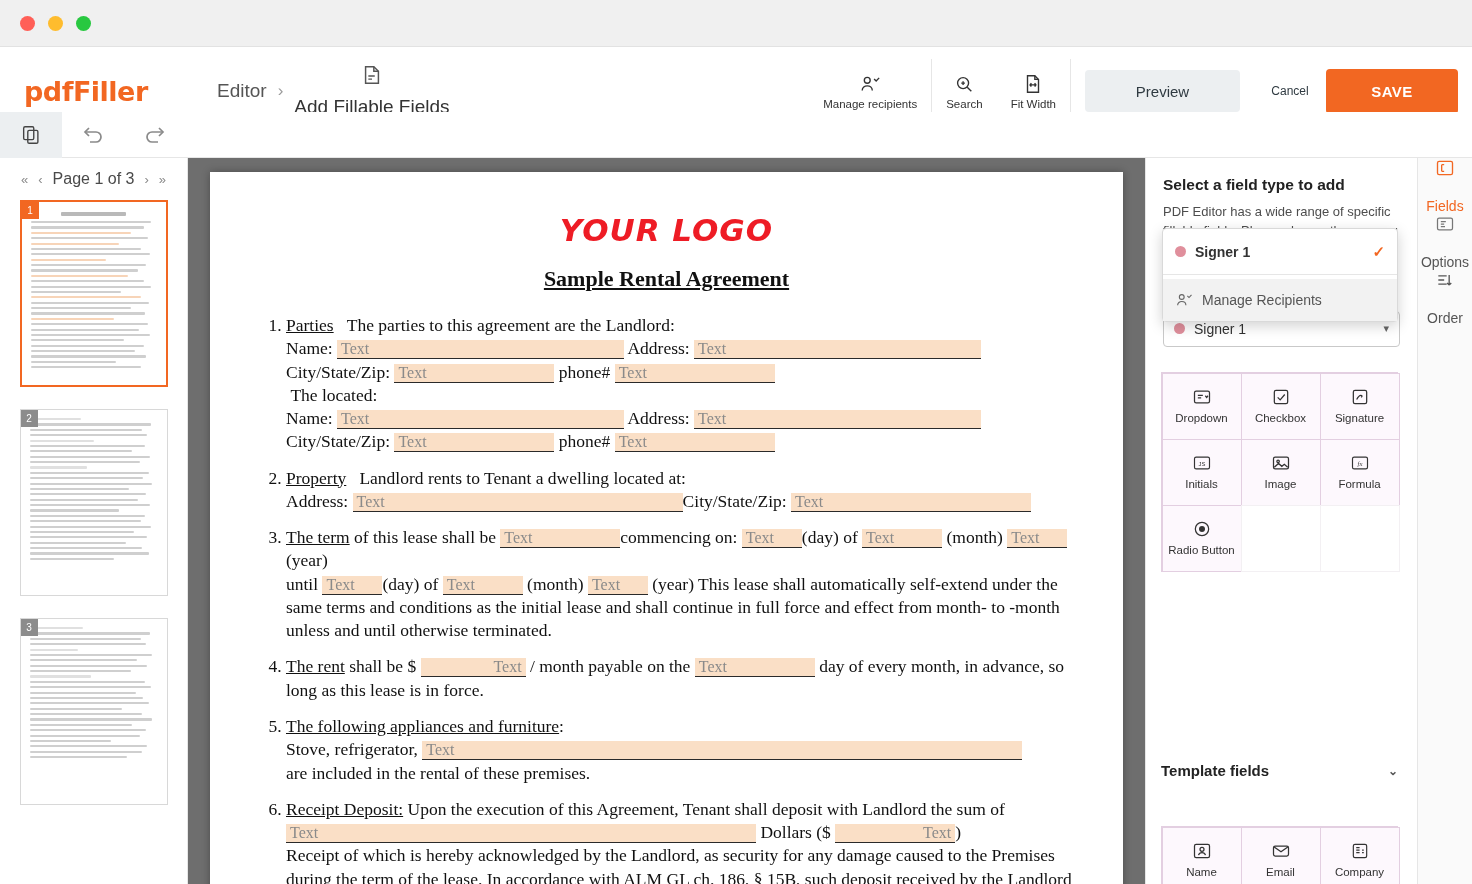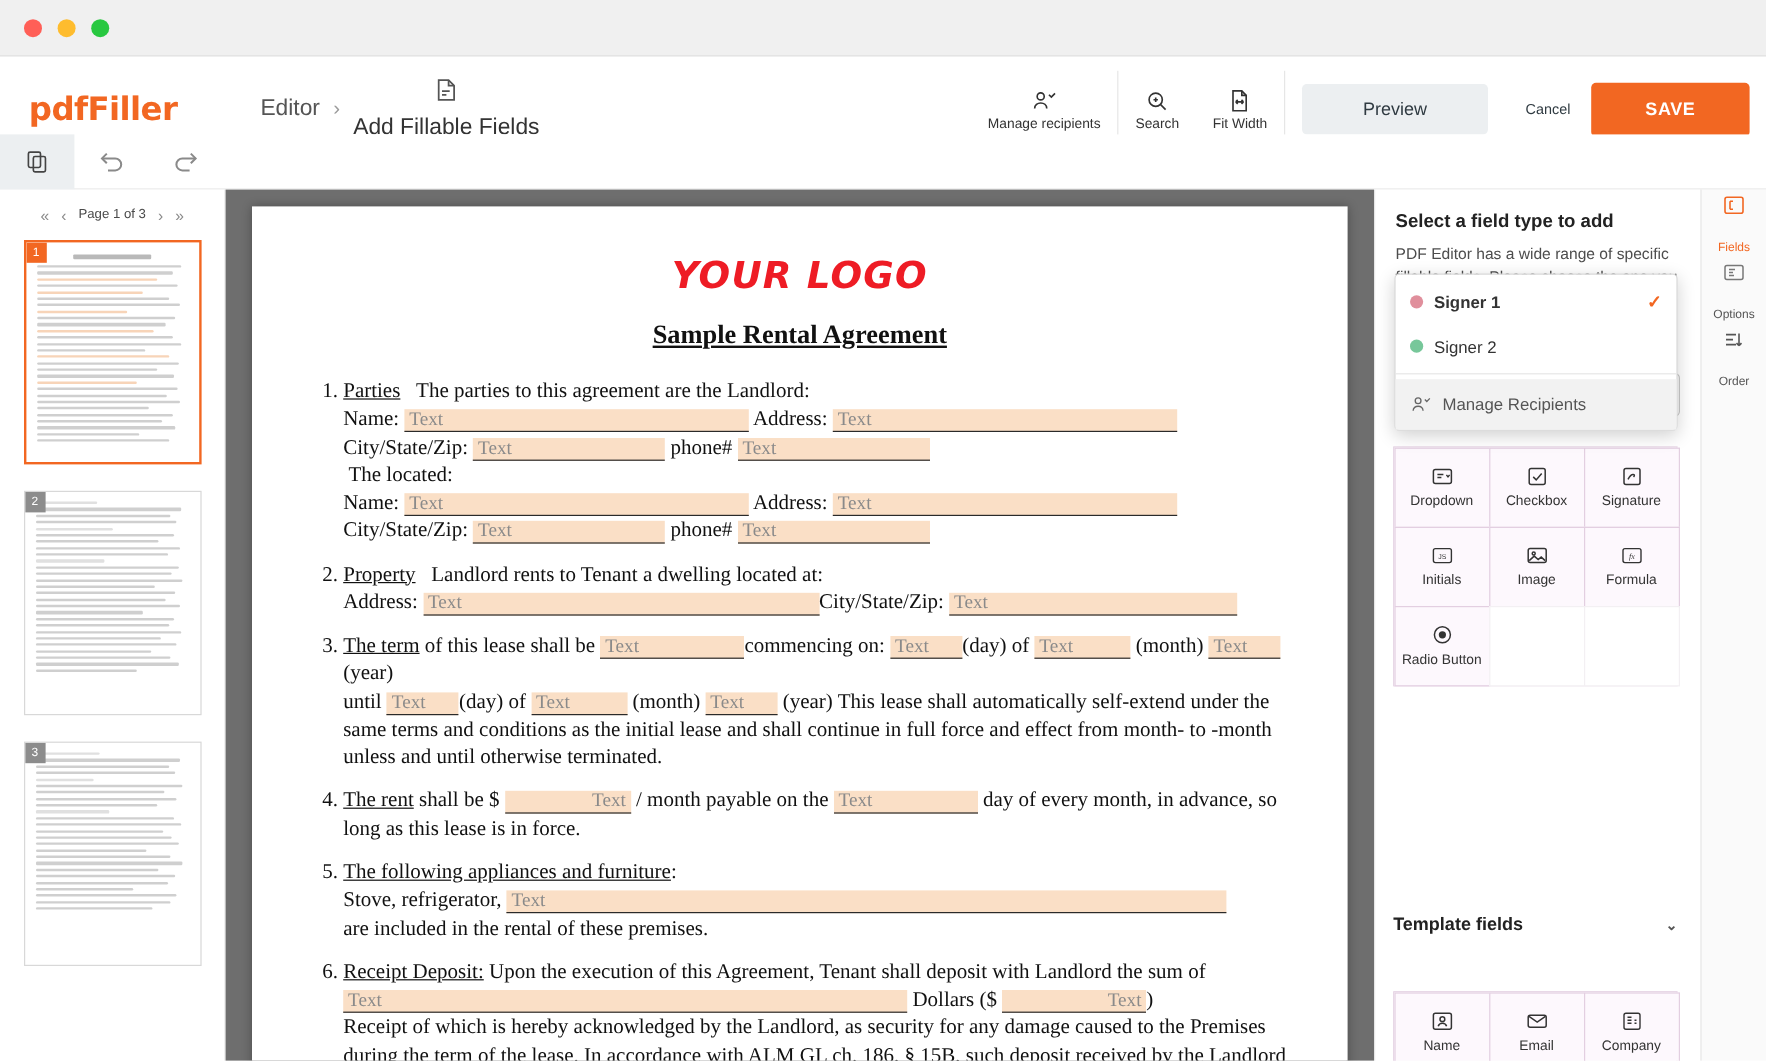"Page 1 of 3" .pager .label { font-size: 11px -> 16px }
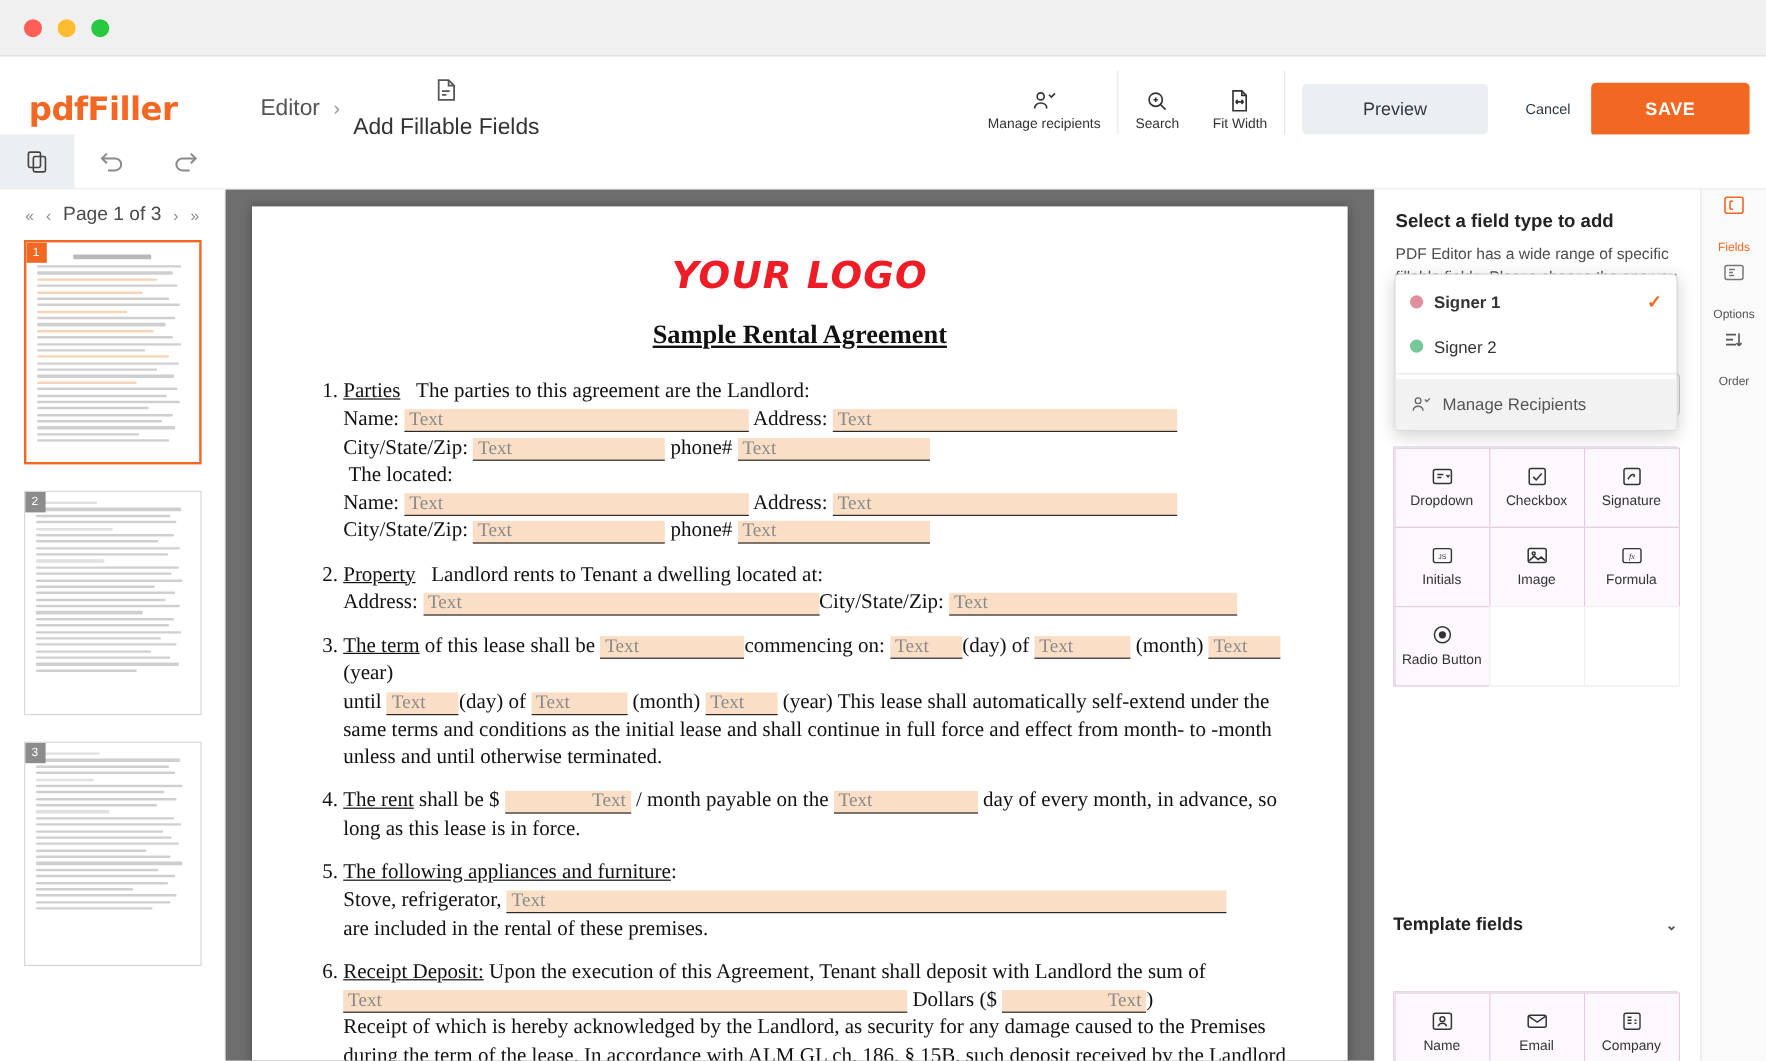"Fields" .rail-item { font-size: 10px -> 14px }
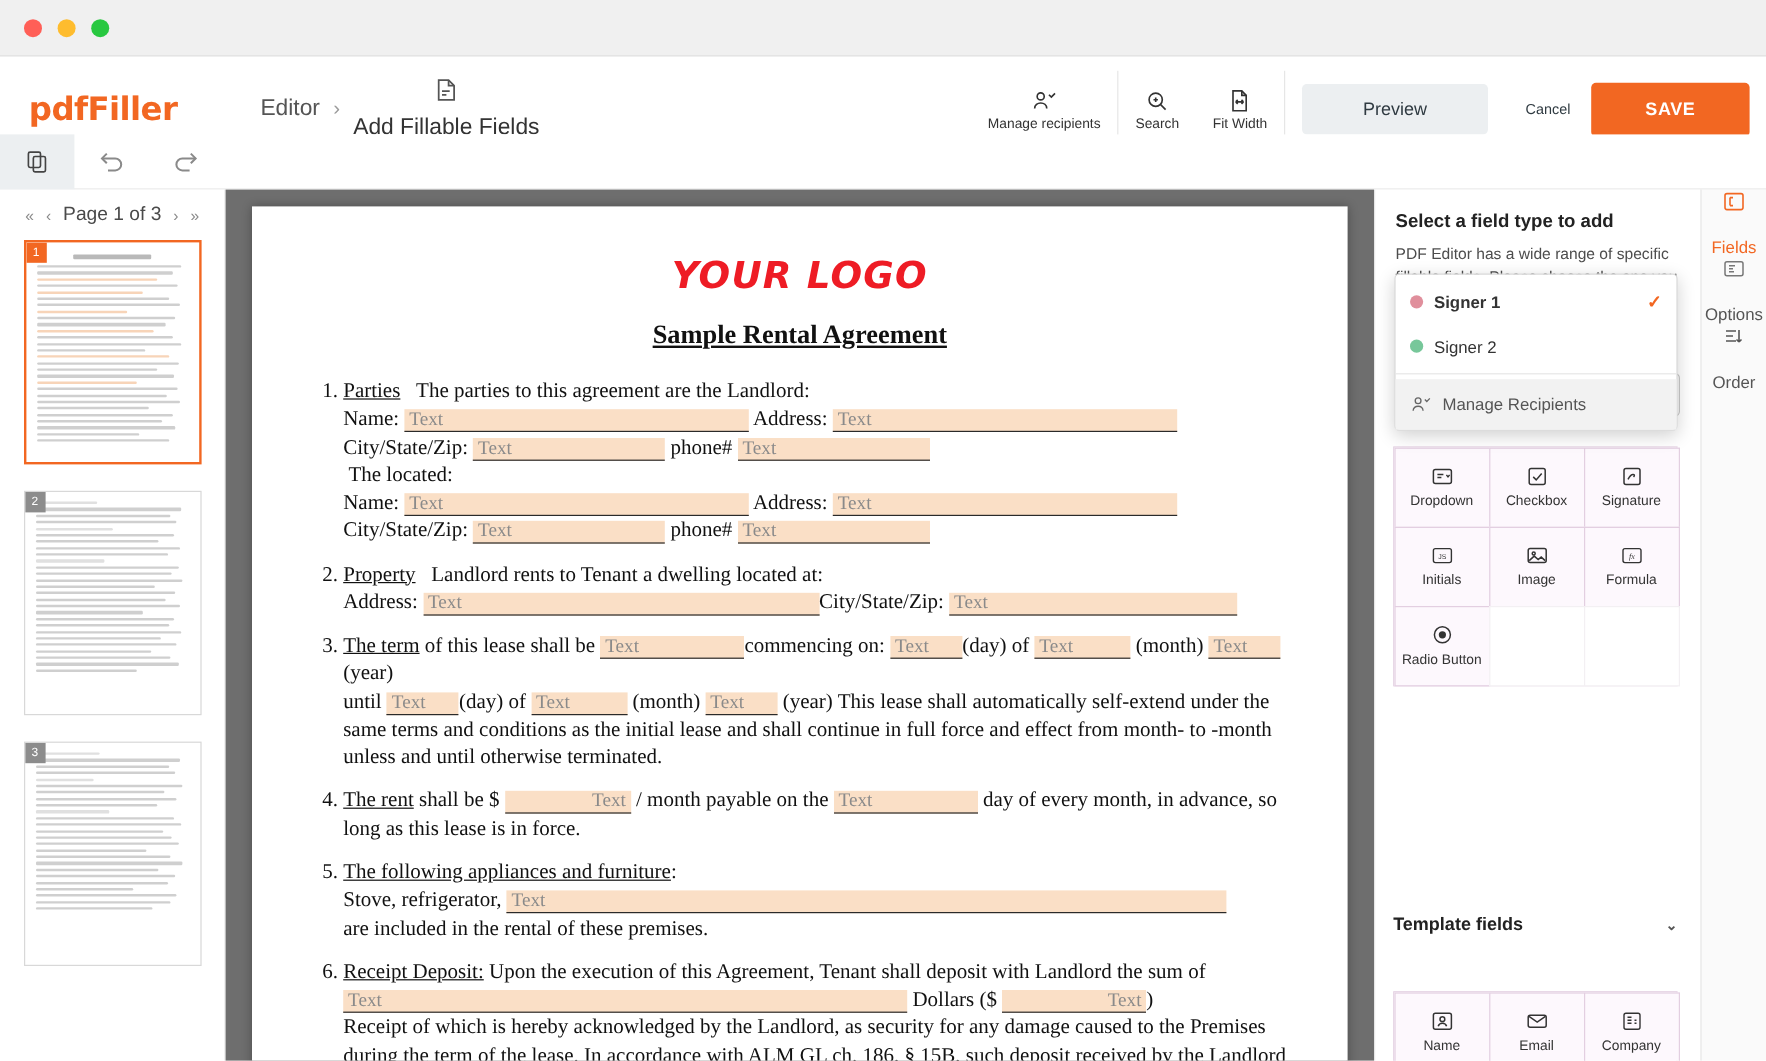"Signer 2" div.dd-item { html: <div> <span></span> <span>Signer 2</span> </div> -> none }
